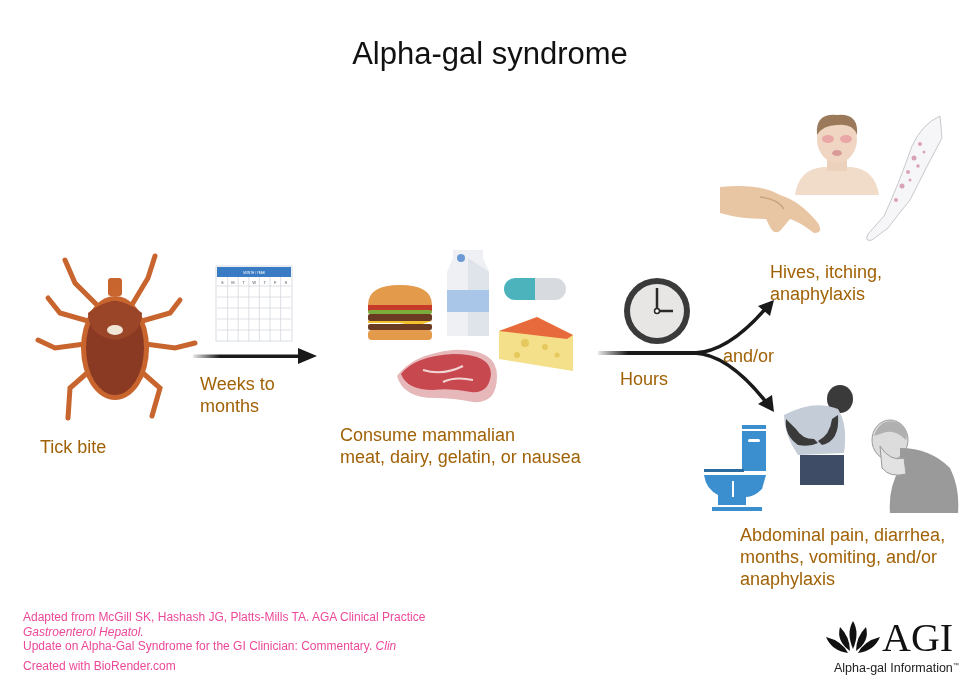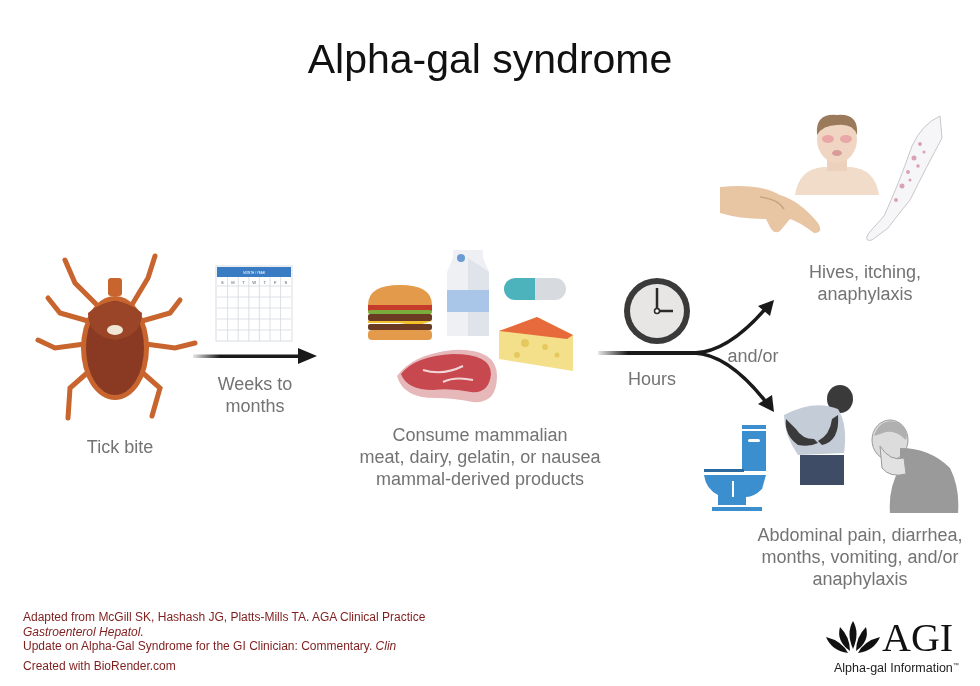"Alpha-gal syndrome" .title { font-size: 41px -> 31px }
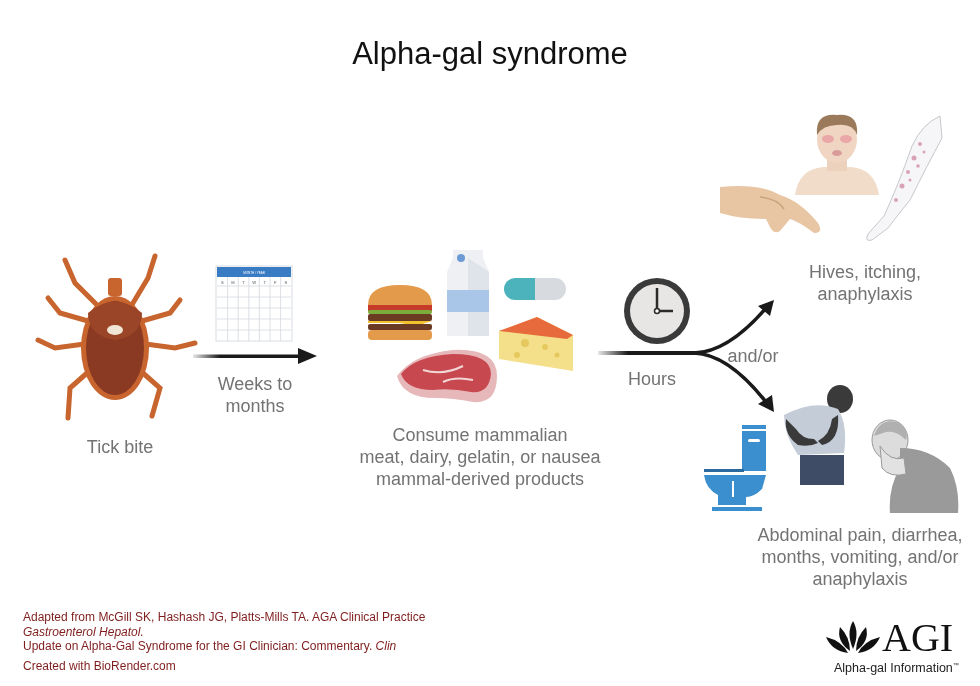"Hives, itching," .label { color: #737373 -> #a16207; text-align: center -> none }
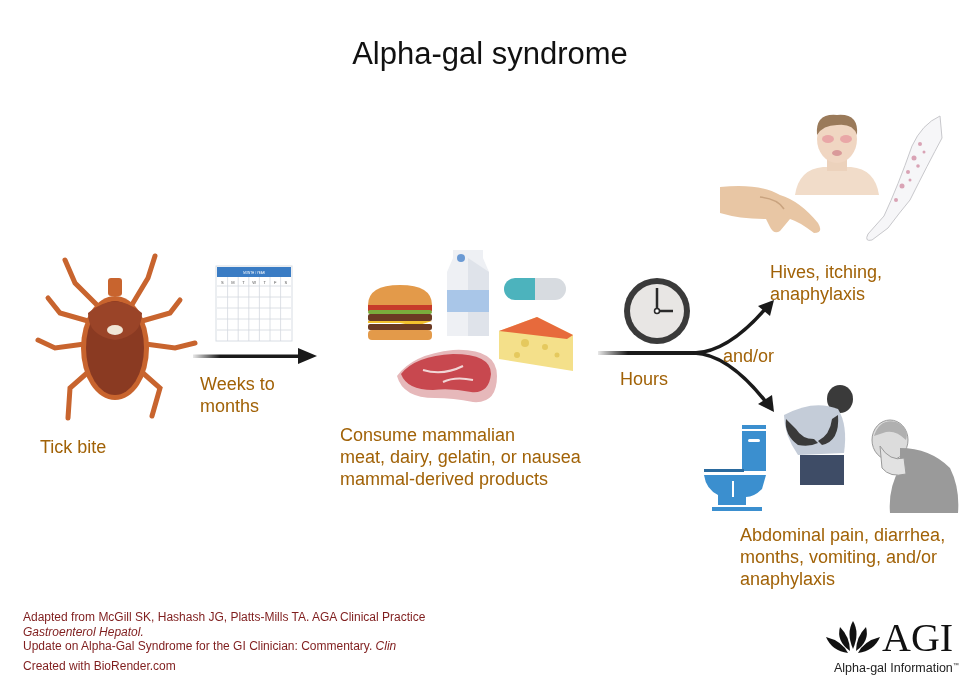"mammal-derived products" div { html: <div>mammal-derived products</div> -> none }
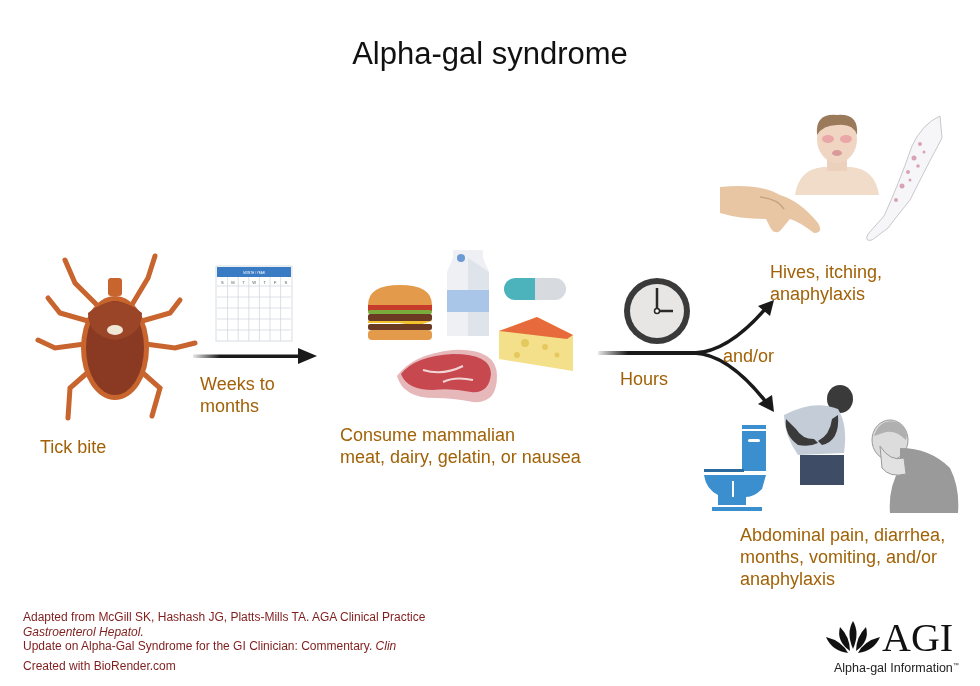"Adapted from McGill SK, Hashash" .small { color: #7f1d1d -> #ec4899 }
